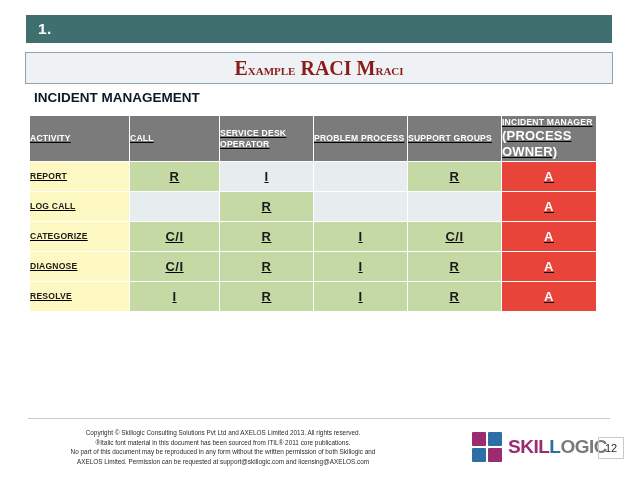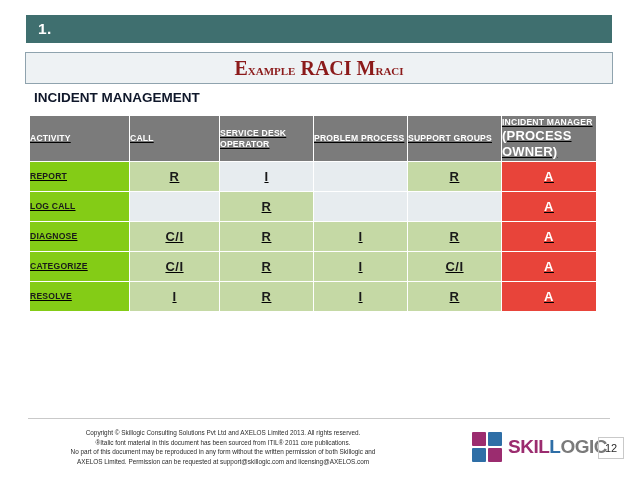"REPORT" td.actcell { background: #84cc16 -> #fef9c3 }
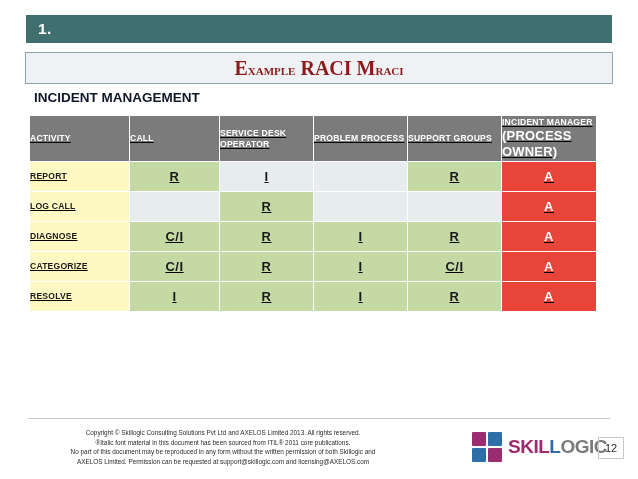"DIAGNOSE" tr { order: before "CATEGORIZE" -> after "CATEGORIZE" }
